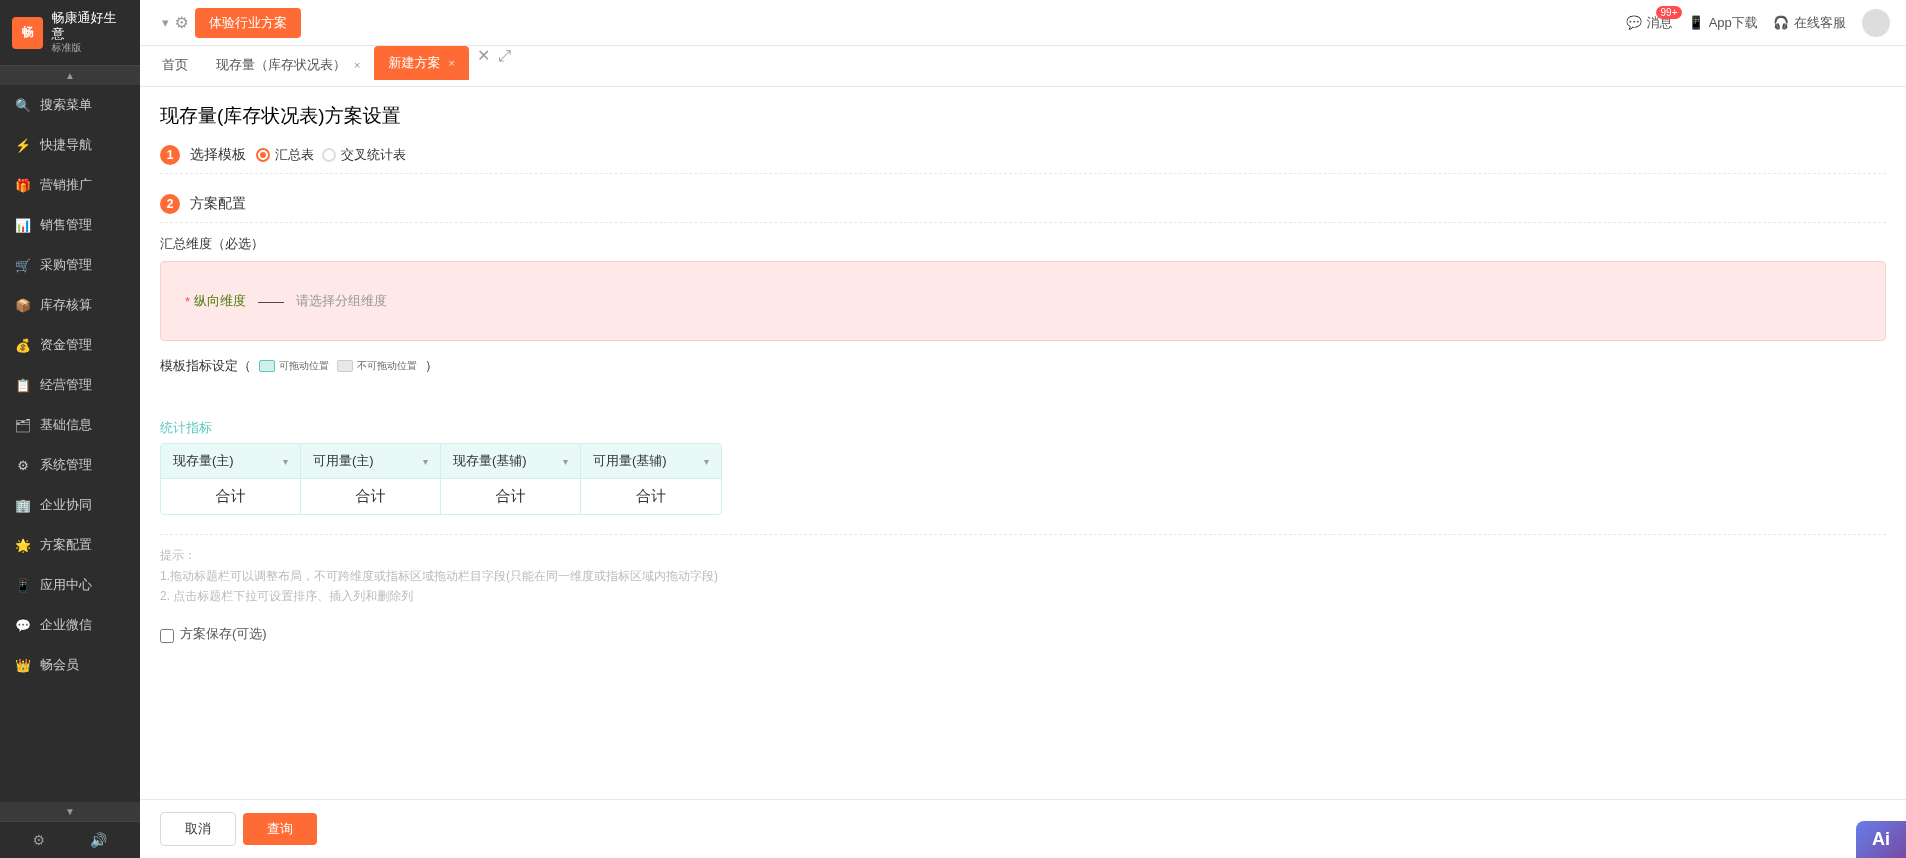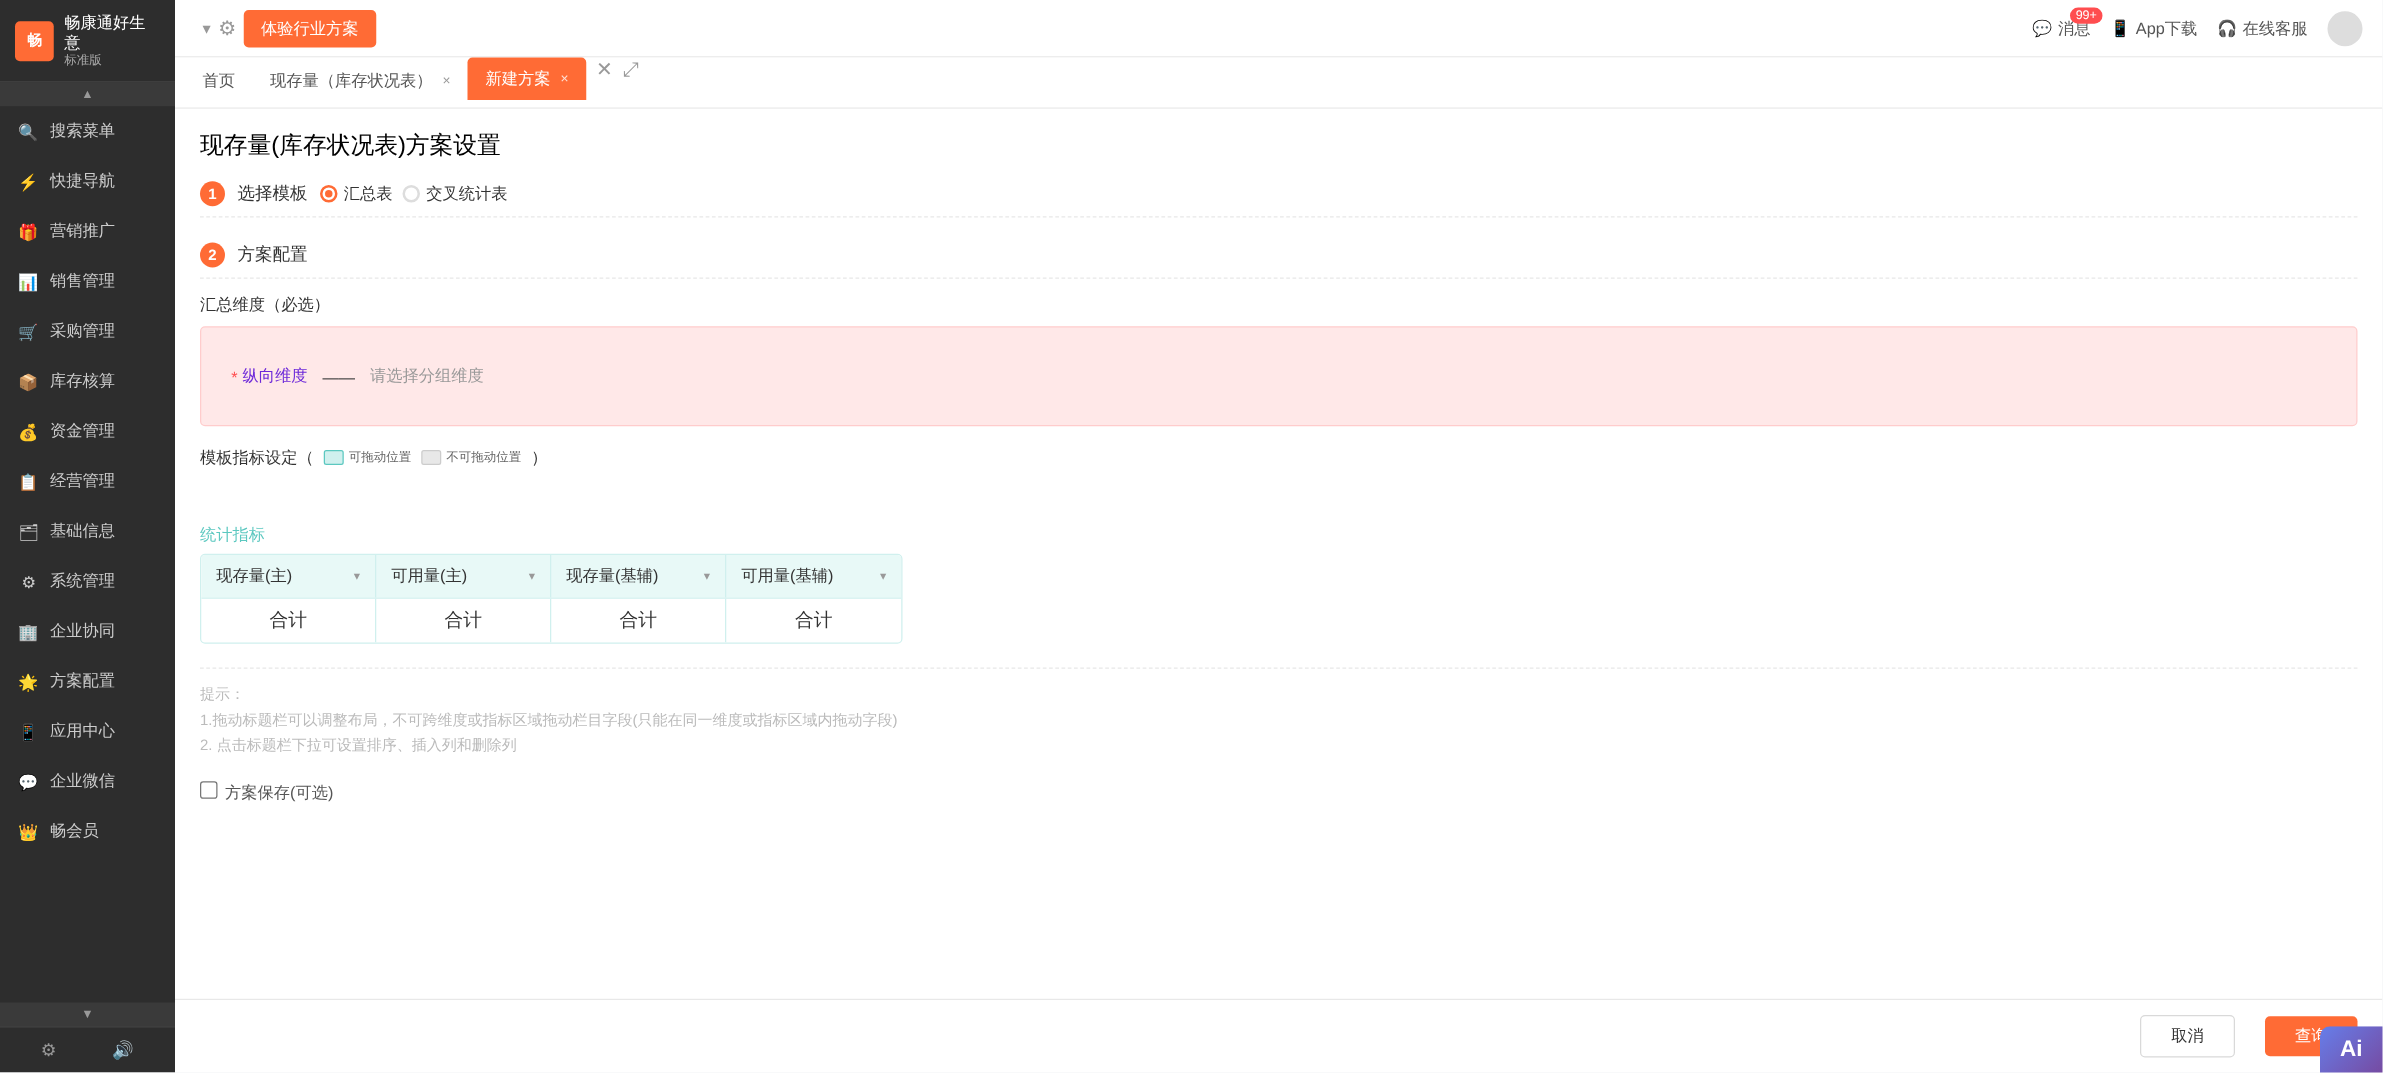"纵向维度" .dimension-name { color: #6d28d9 -> #4d7c0f }
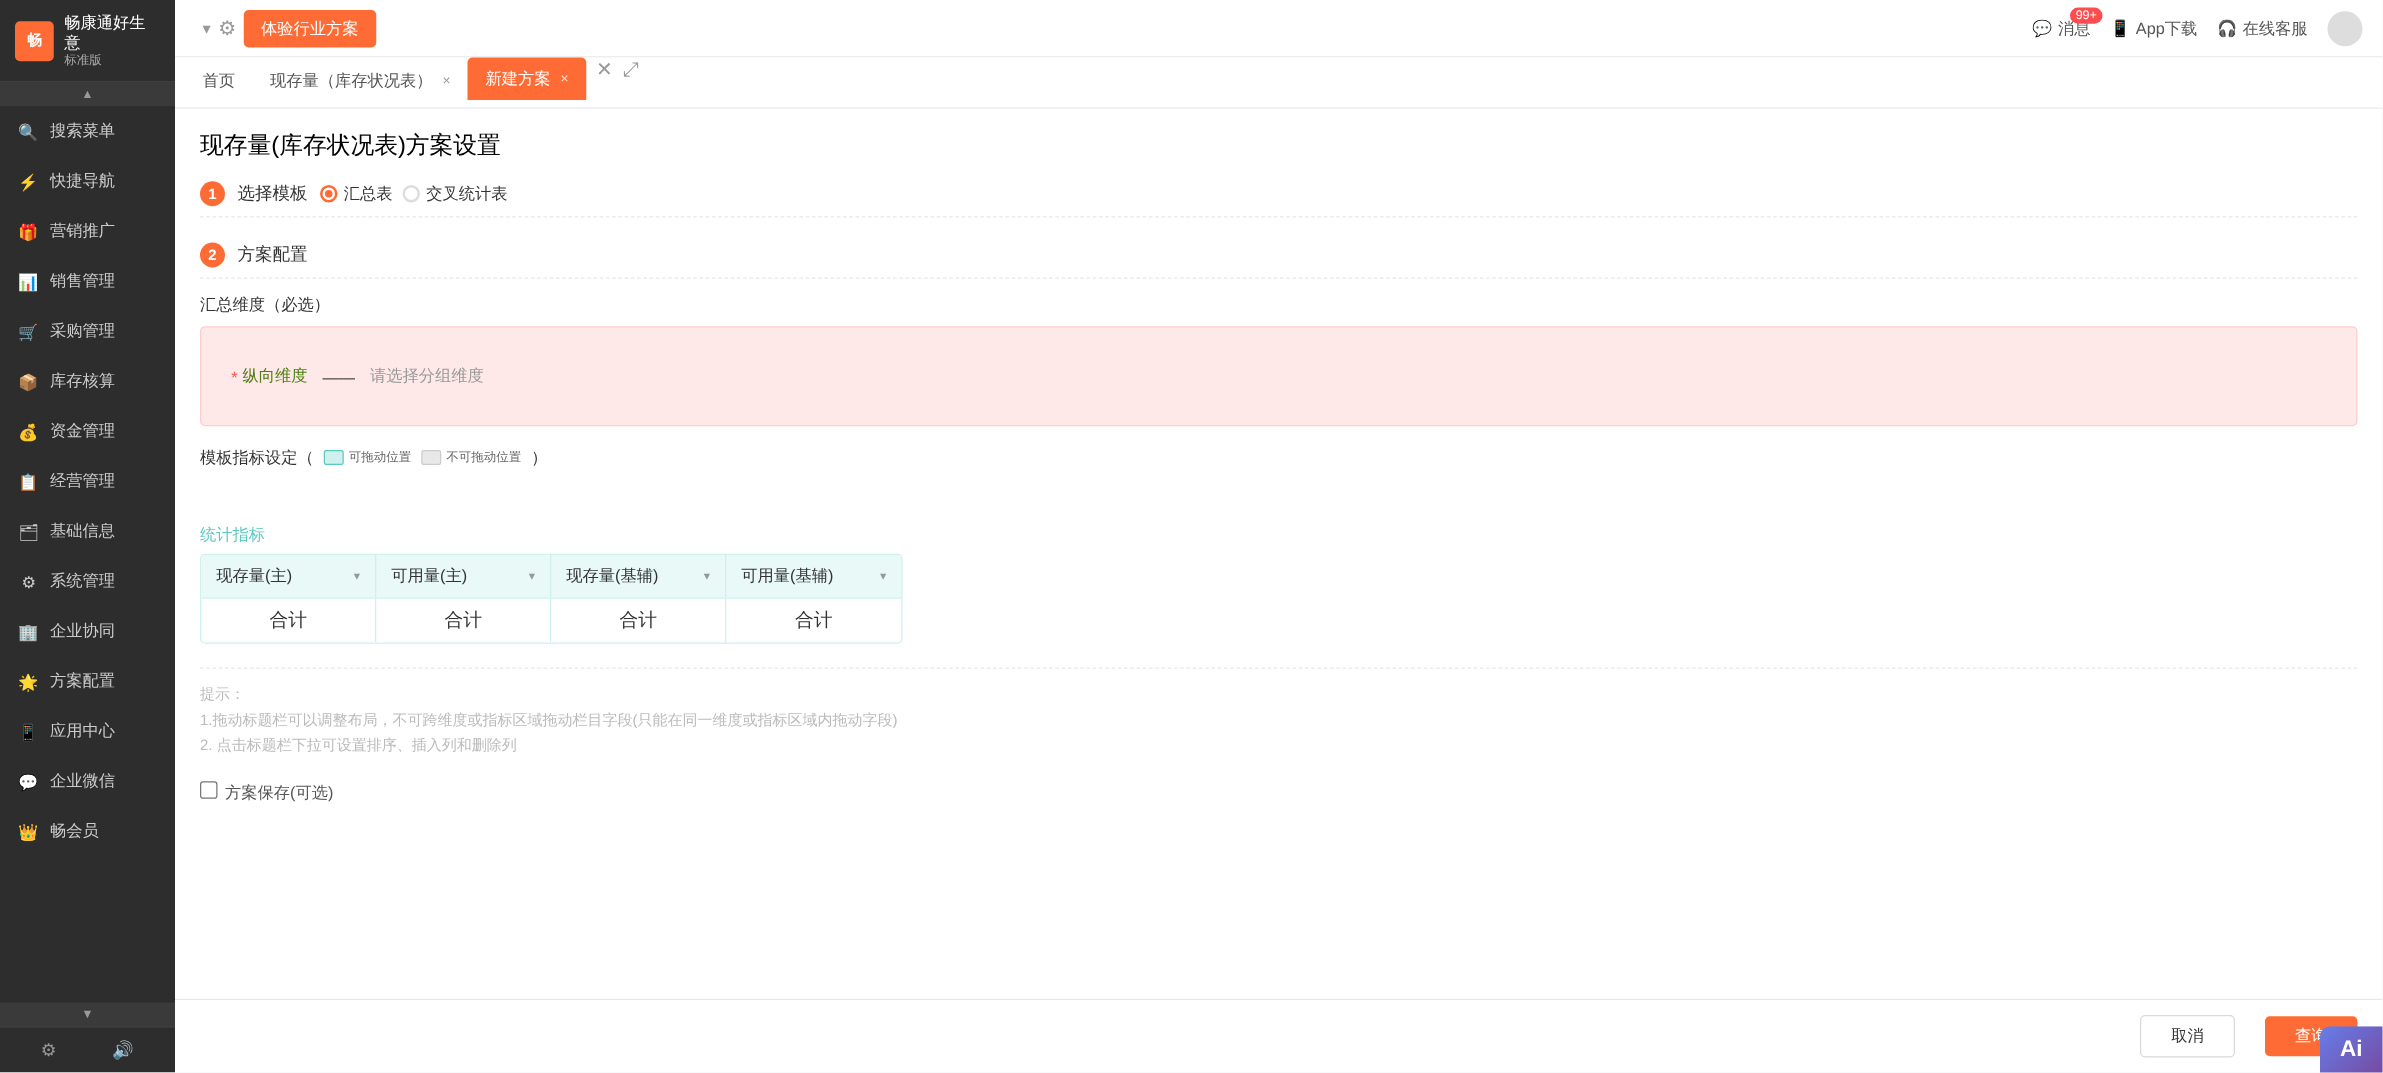"方案保存(可选)" .save-section { align-items: flex-start -> flex-end }
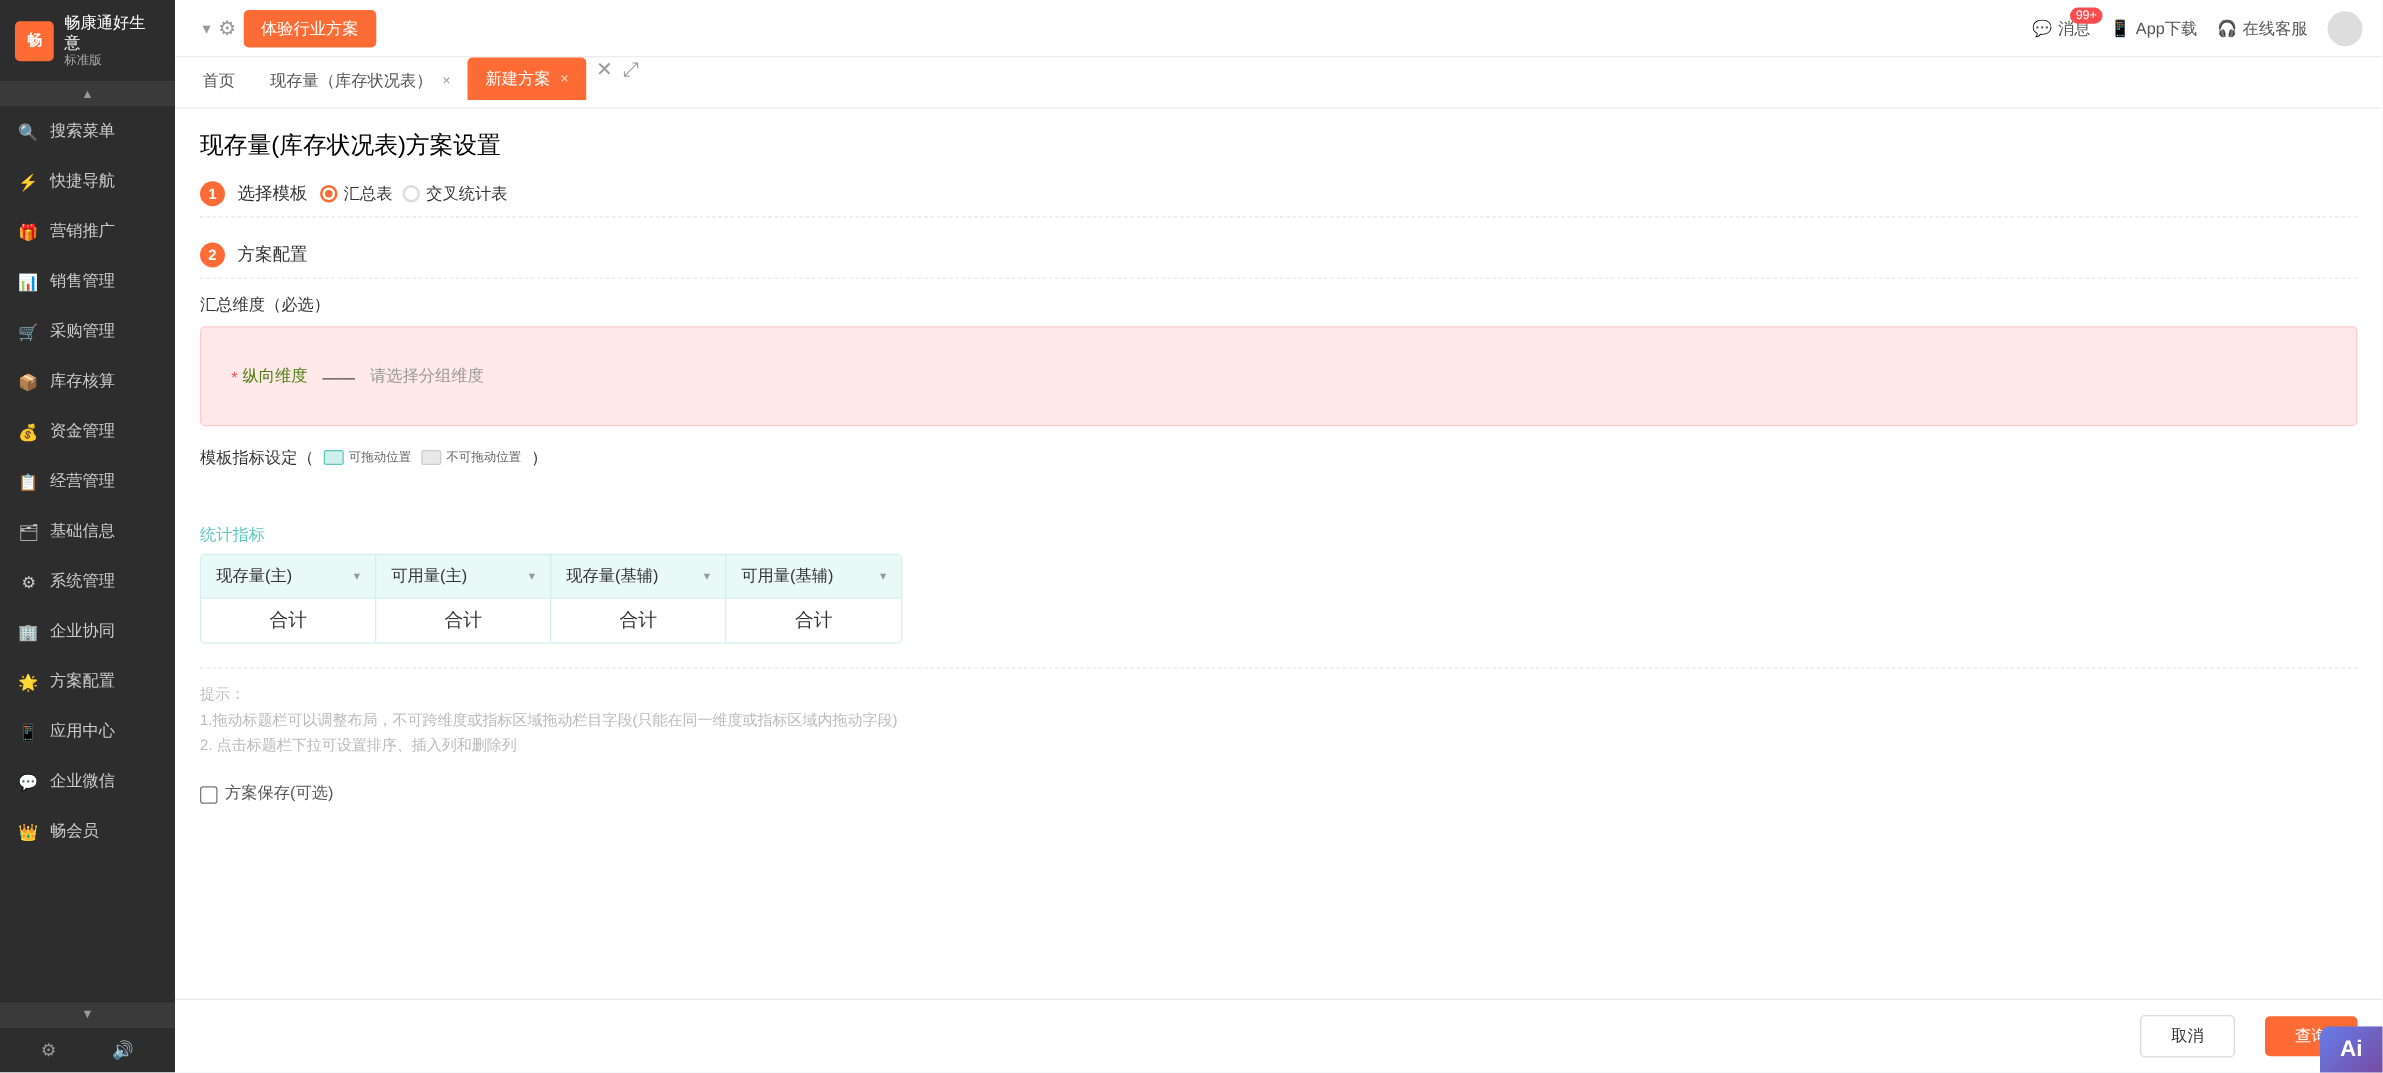"取消" .footer { gap: 24px -> 7px; justify-content: flex-end -> none }
